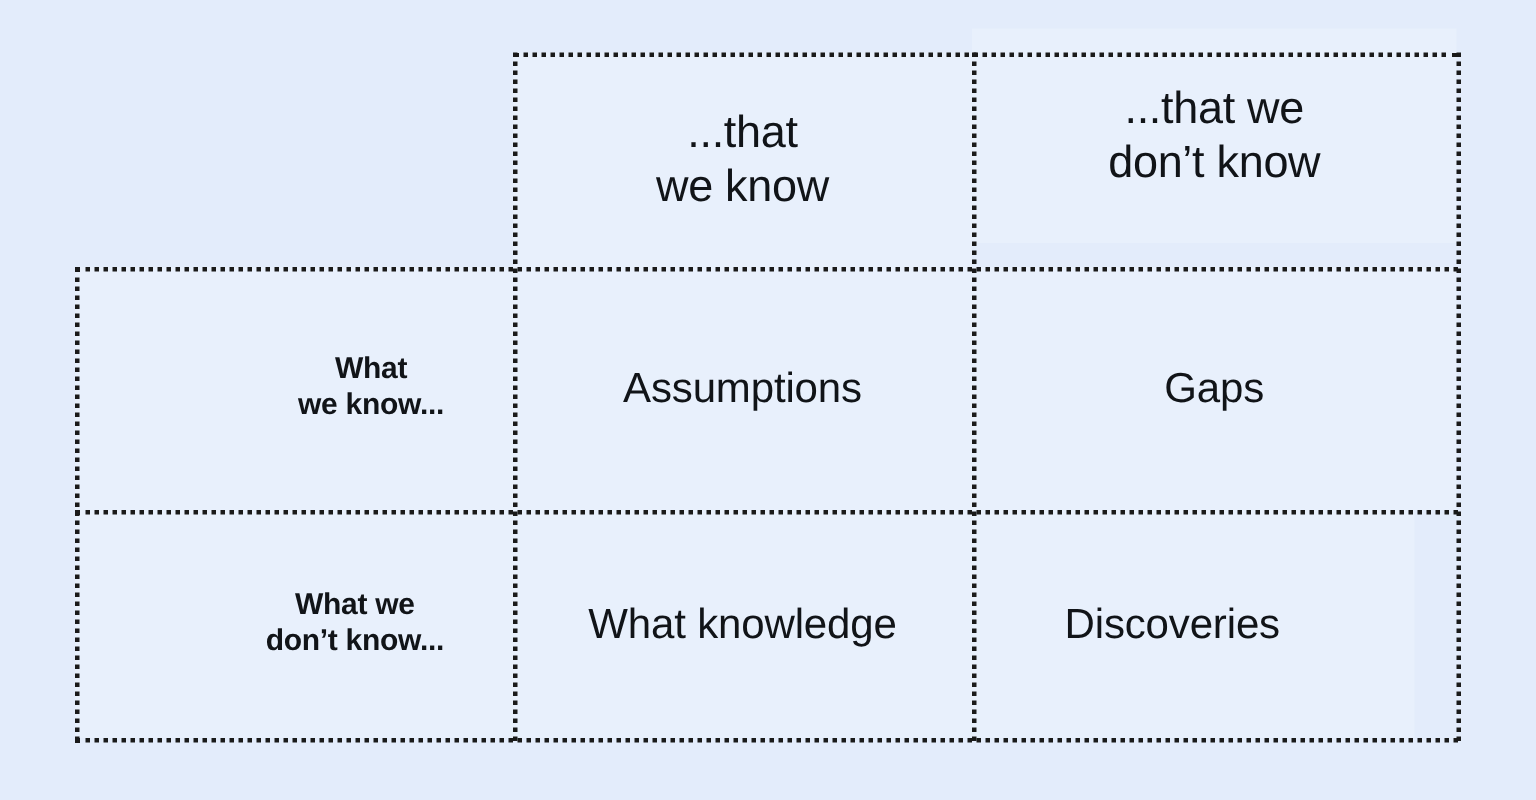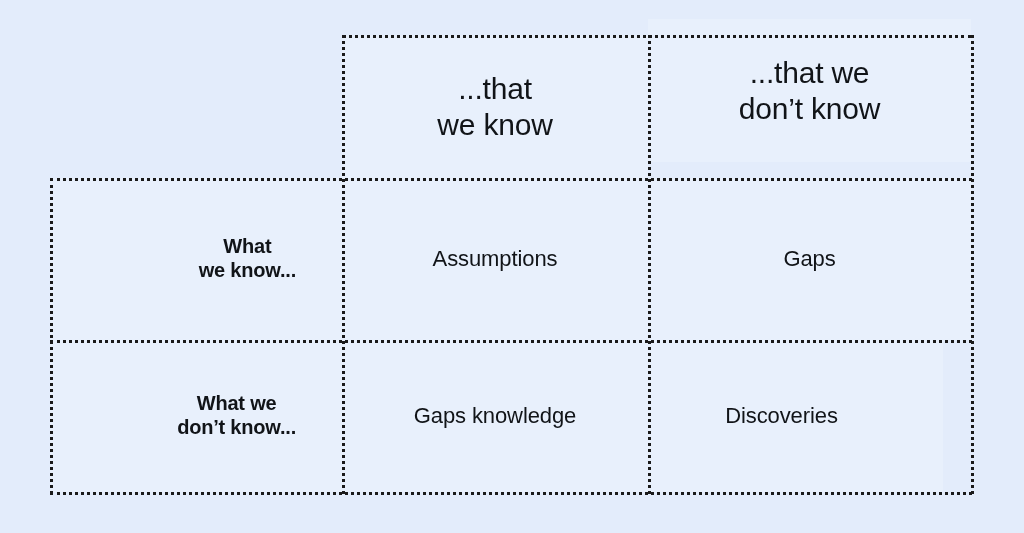"Assumptions" .body-cell { font-size: 22px -> 28px }
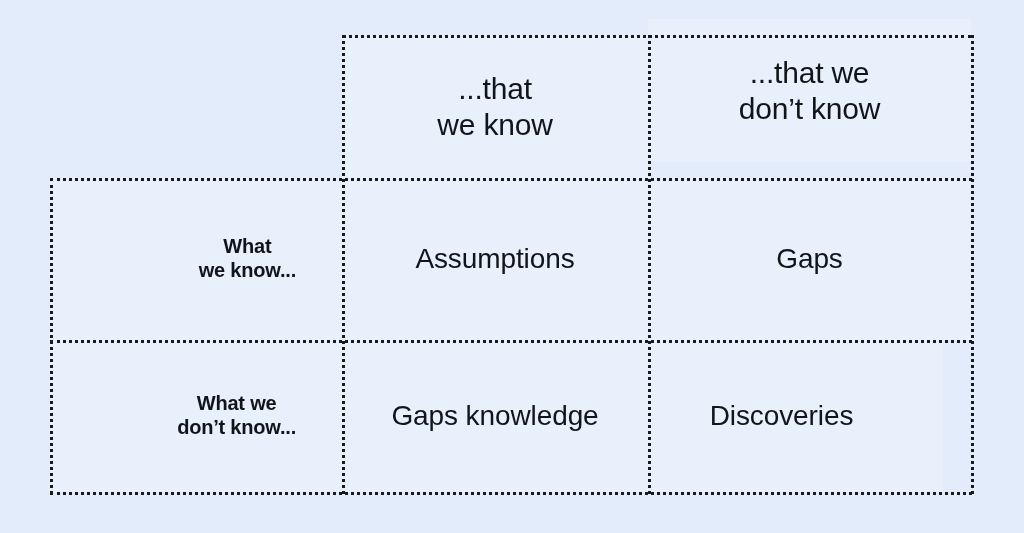"Gaps knowledge" div.cell { text: Gaps -> What }
